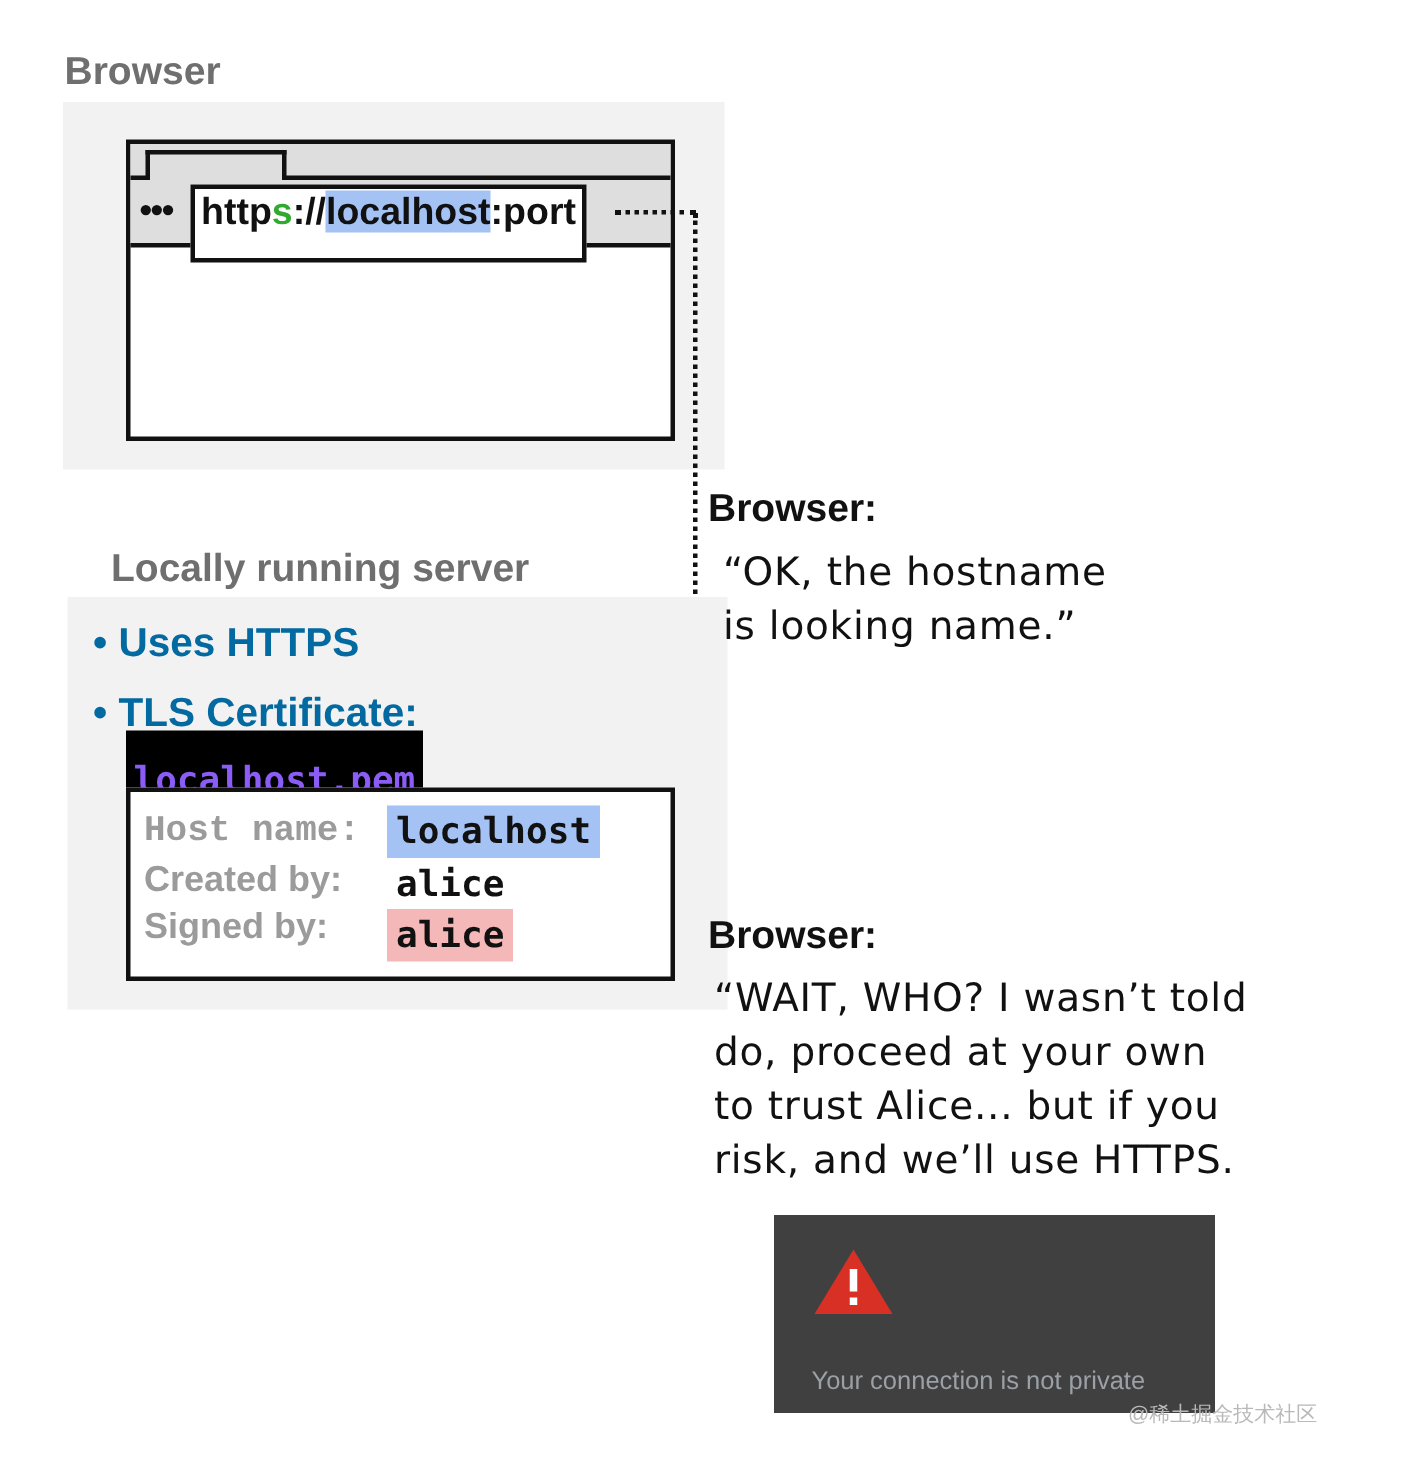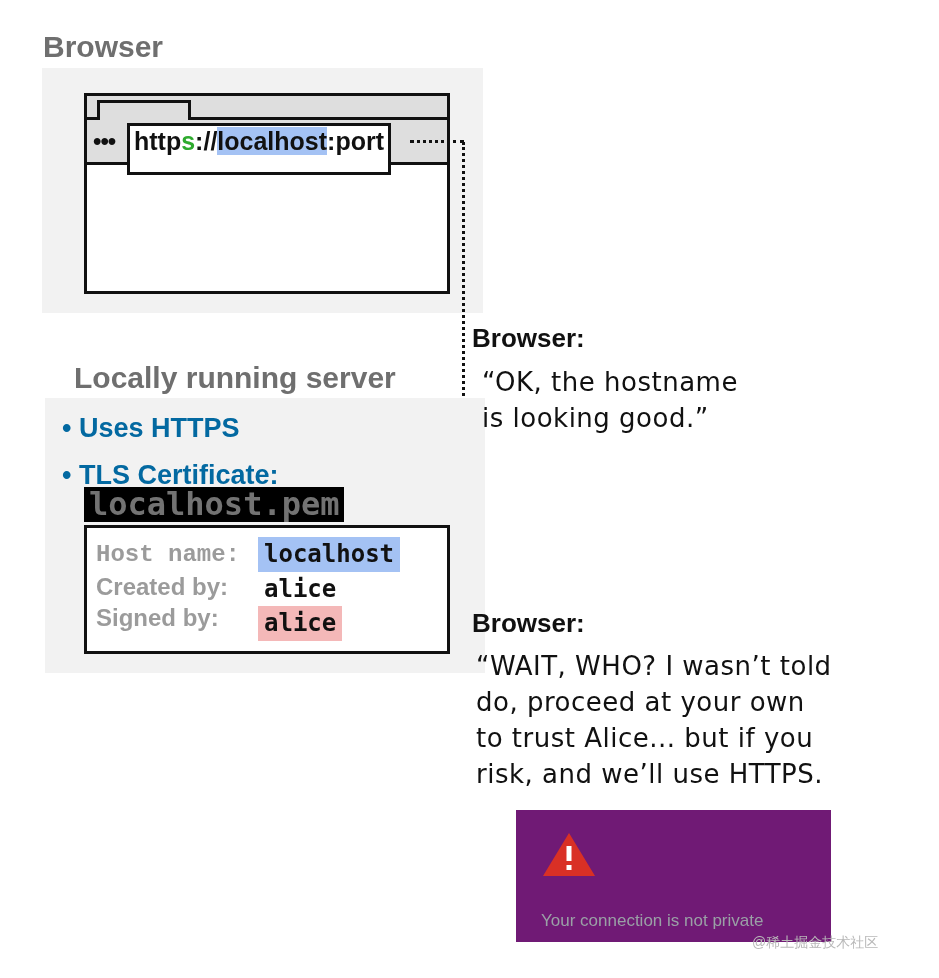"Browser" .section-title { font-size: 30px -> 26px }
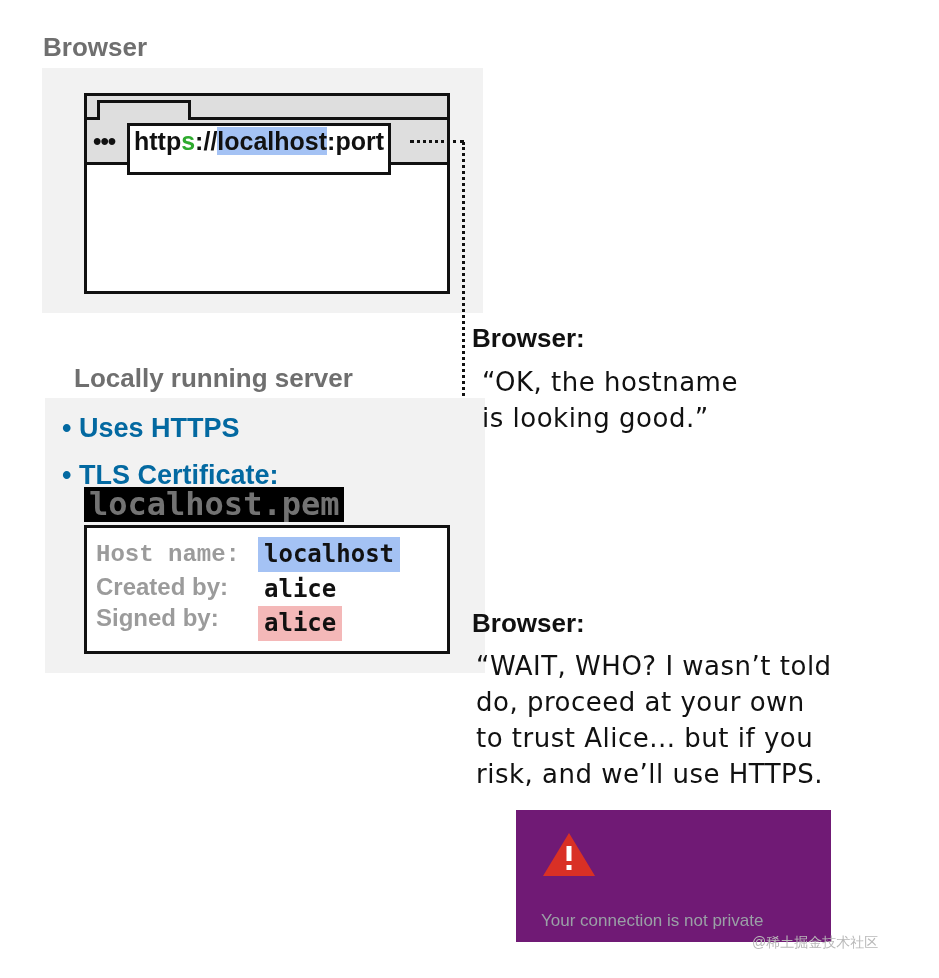"is looking good.”" div { text: good -> name }
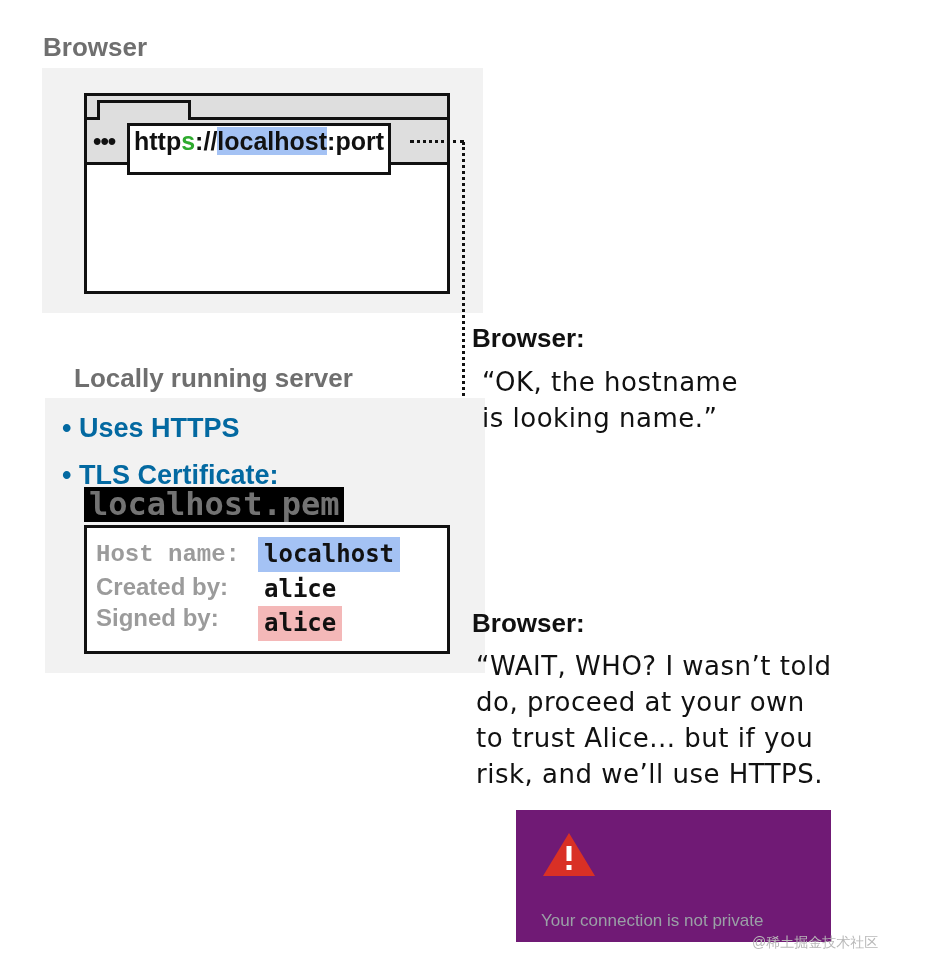"localhost.pem" .pem-label { color: #737373 -> #8b5cf6; font-size: 32px -> 24px; padding: 0 5px -> 16px 5px }
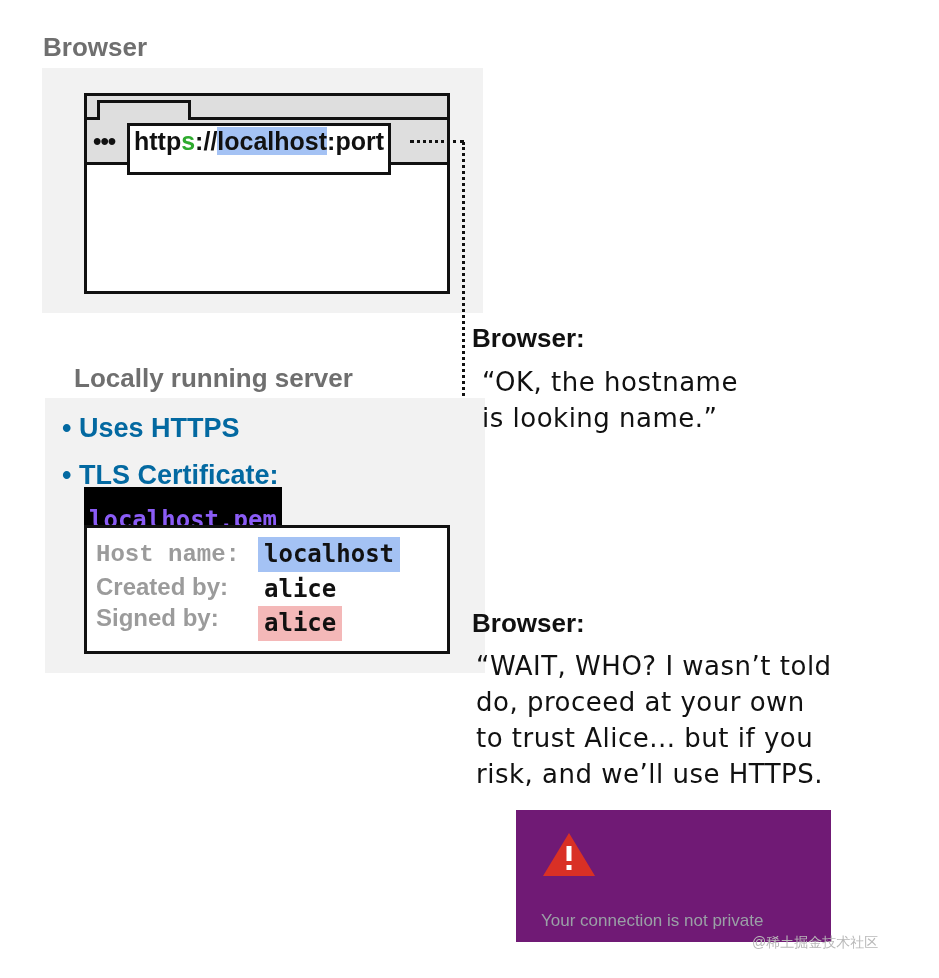"Your connection is not private" .warn-panel { background: #701a75 -> #404040; padding-left: 21px -> none }
